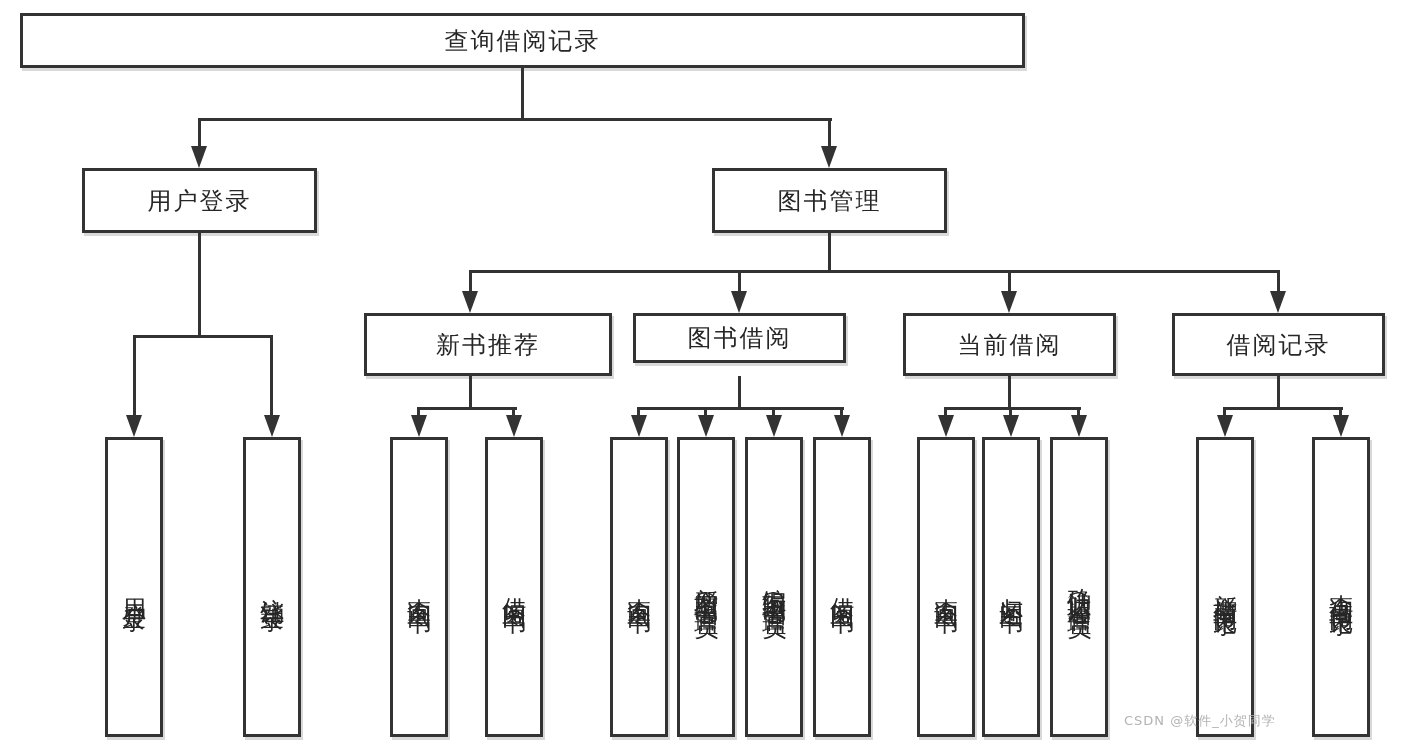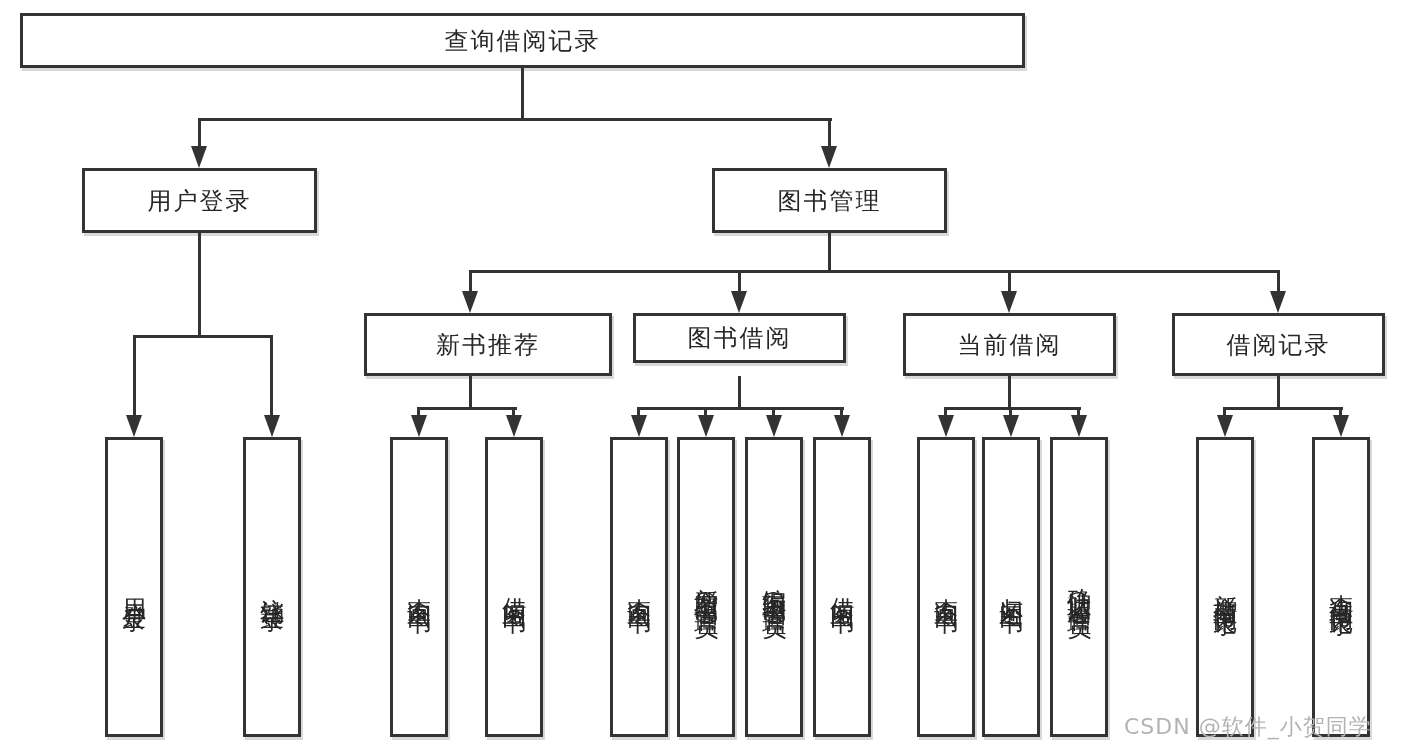"CSDN @软件_小贺同学" .watermark { font-size: 22px -> 13px }
